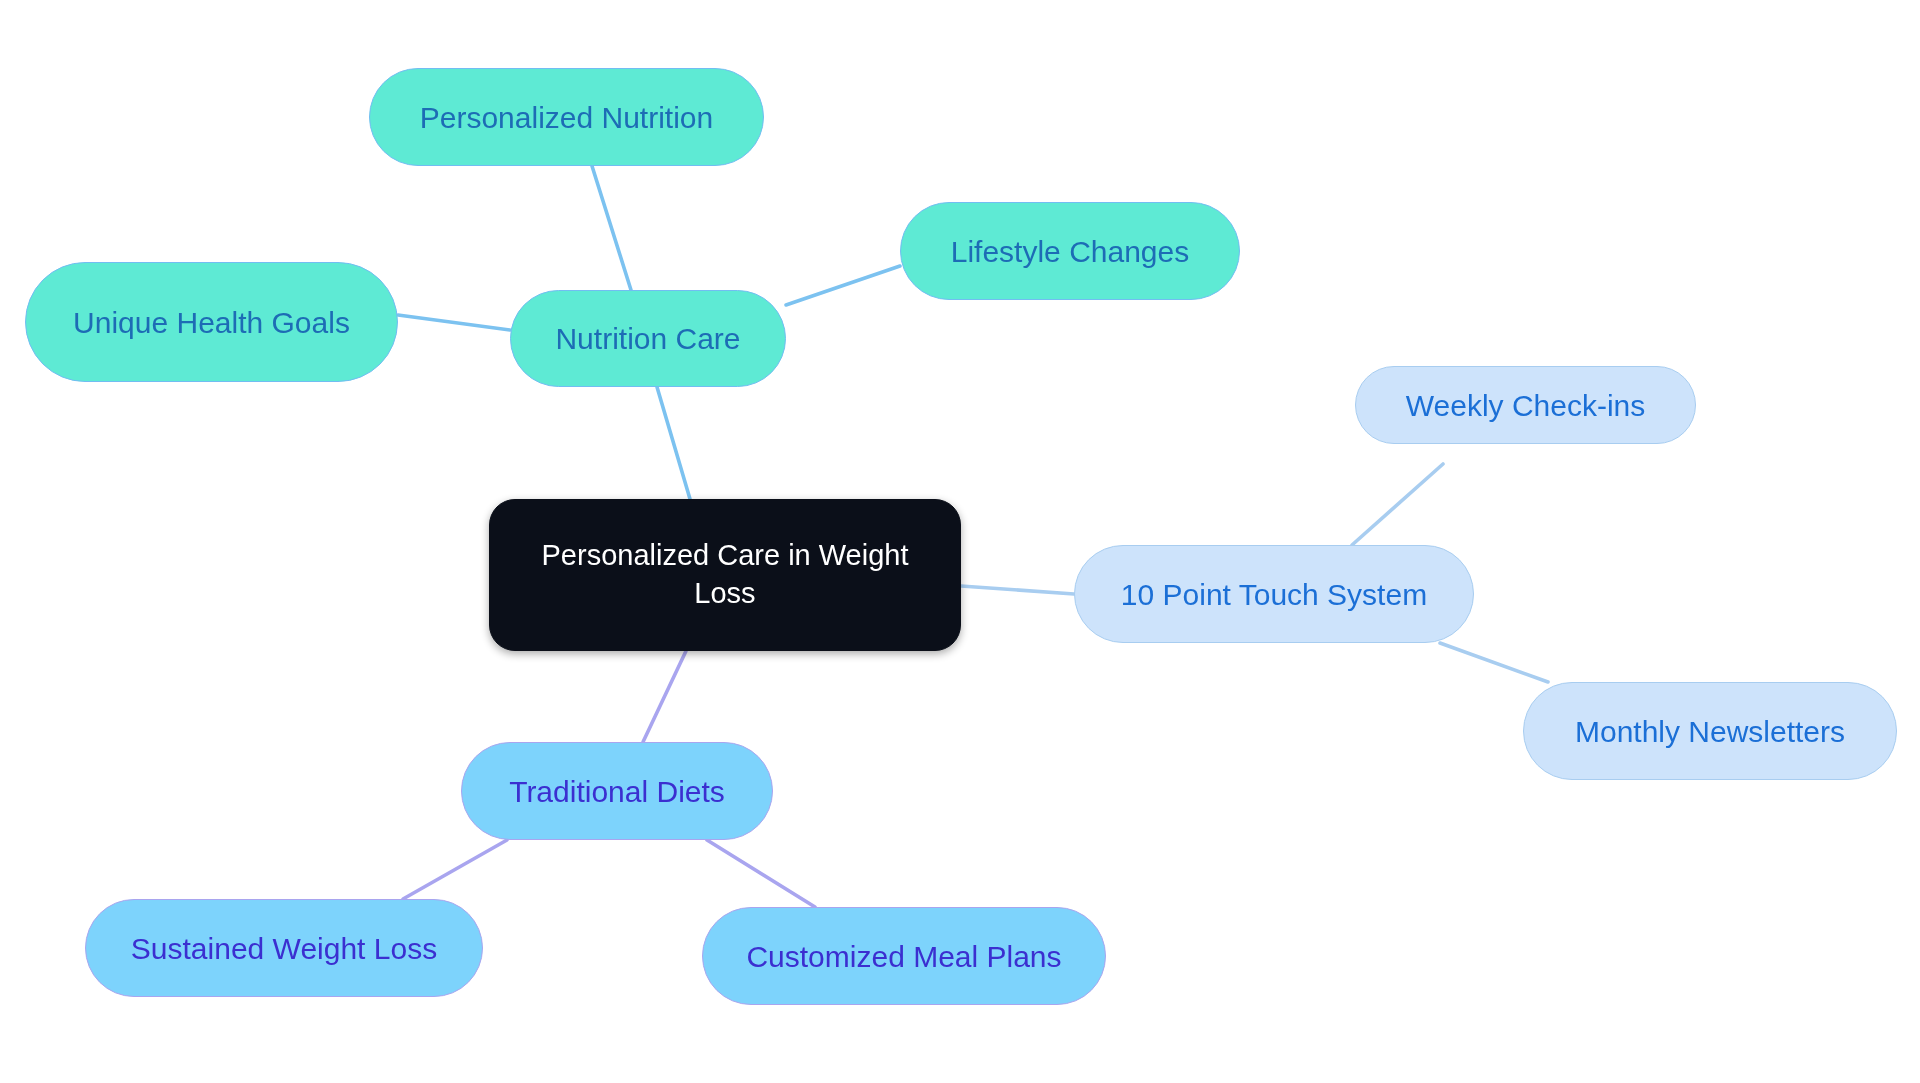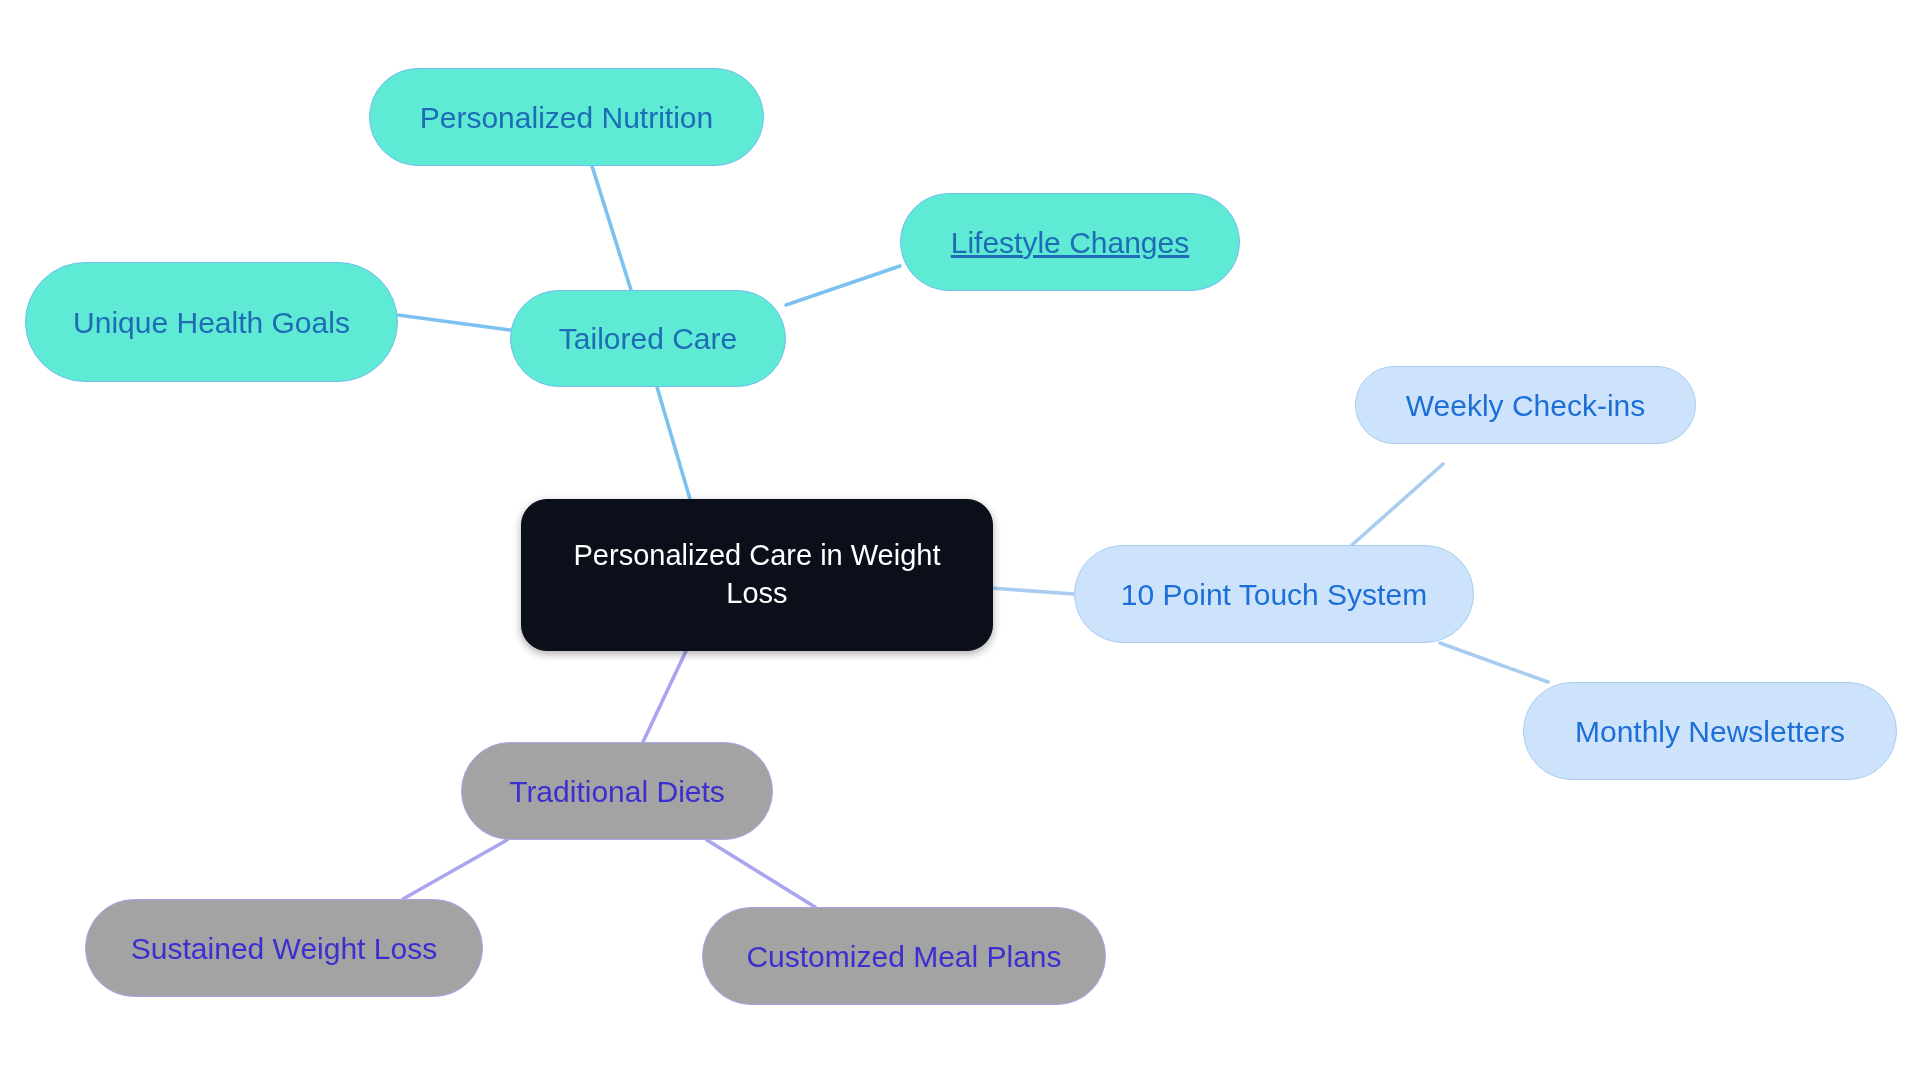"Lifestyle Changes" div.node { text-decoration: underline -> none; top: 193px -> 202px }
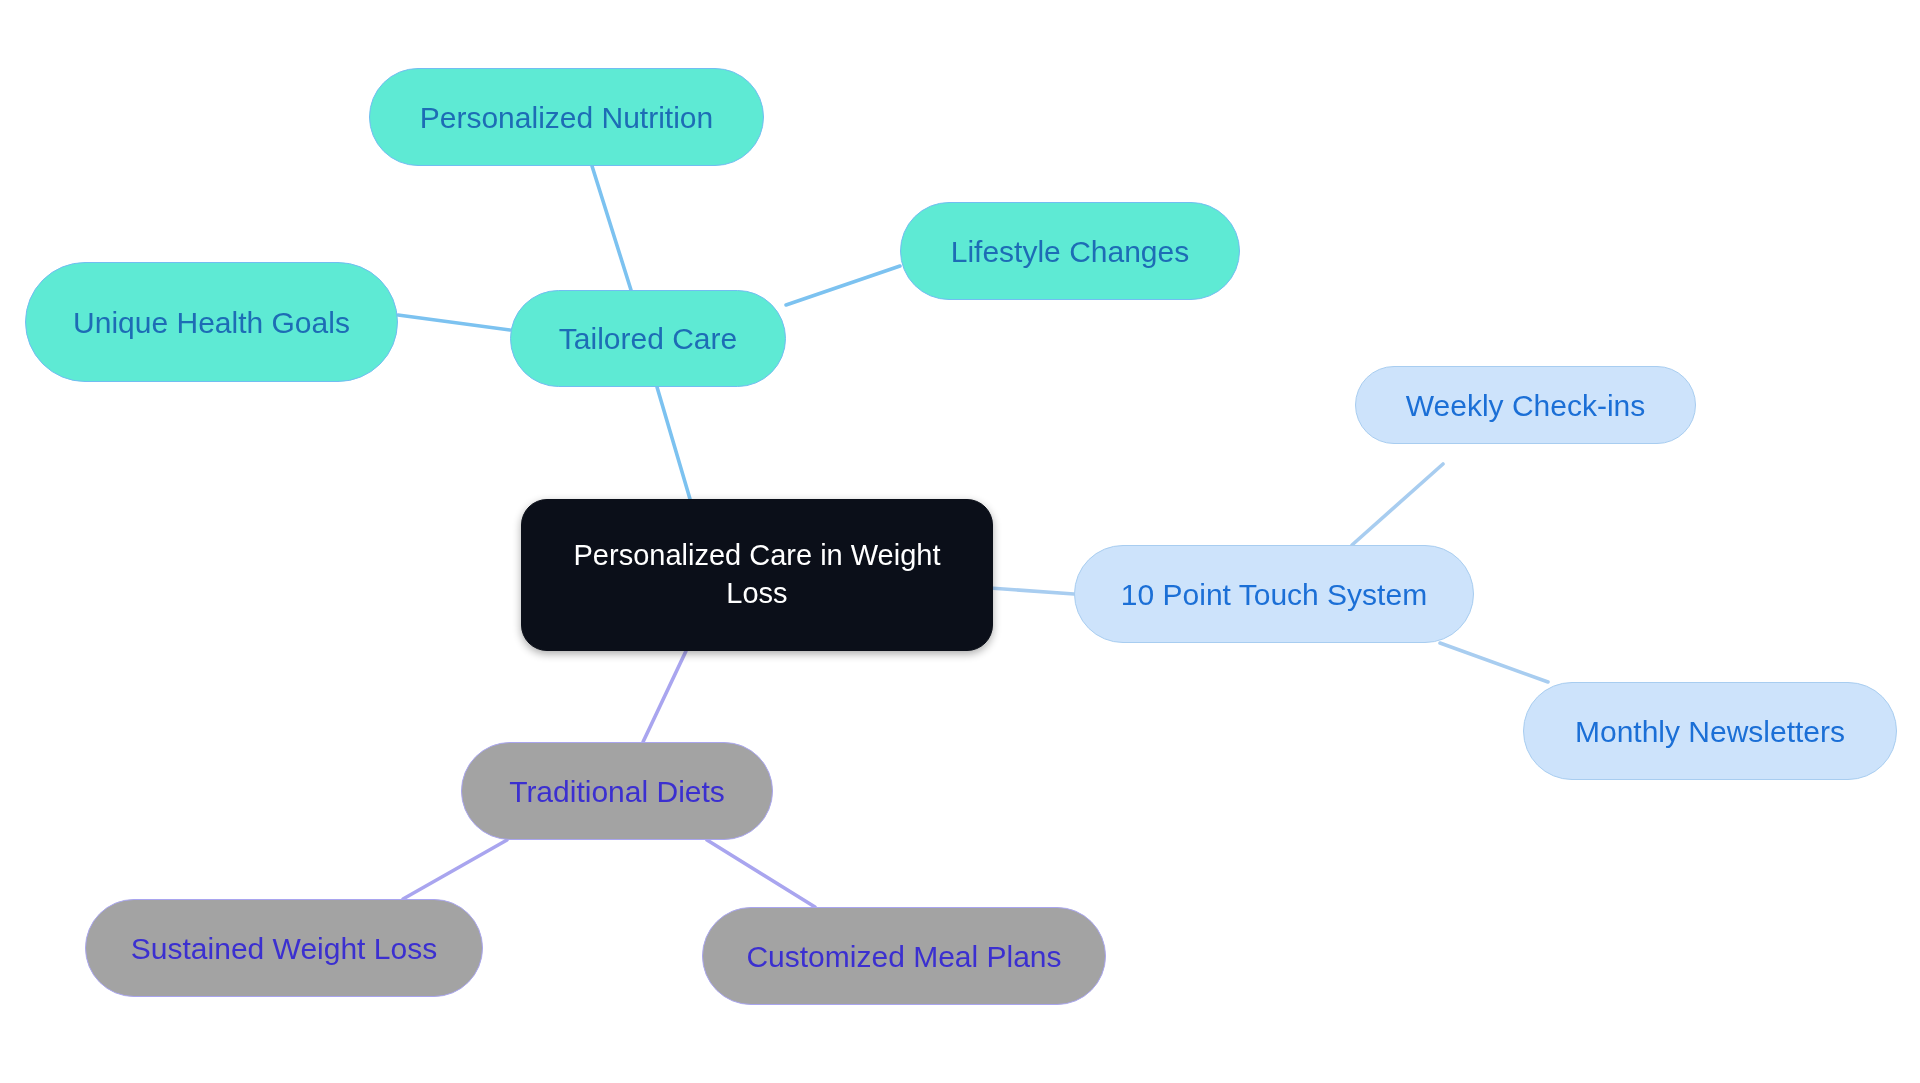"Tailored Care" div.node { text: Tailored -> Nutrition }
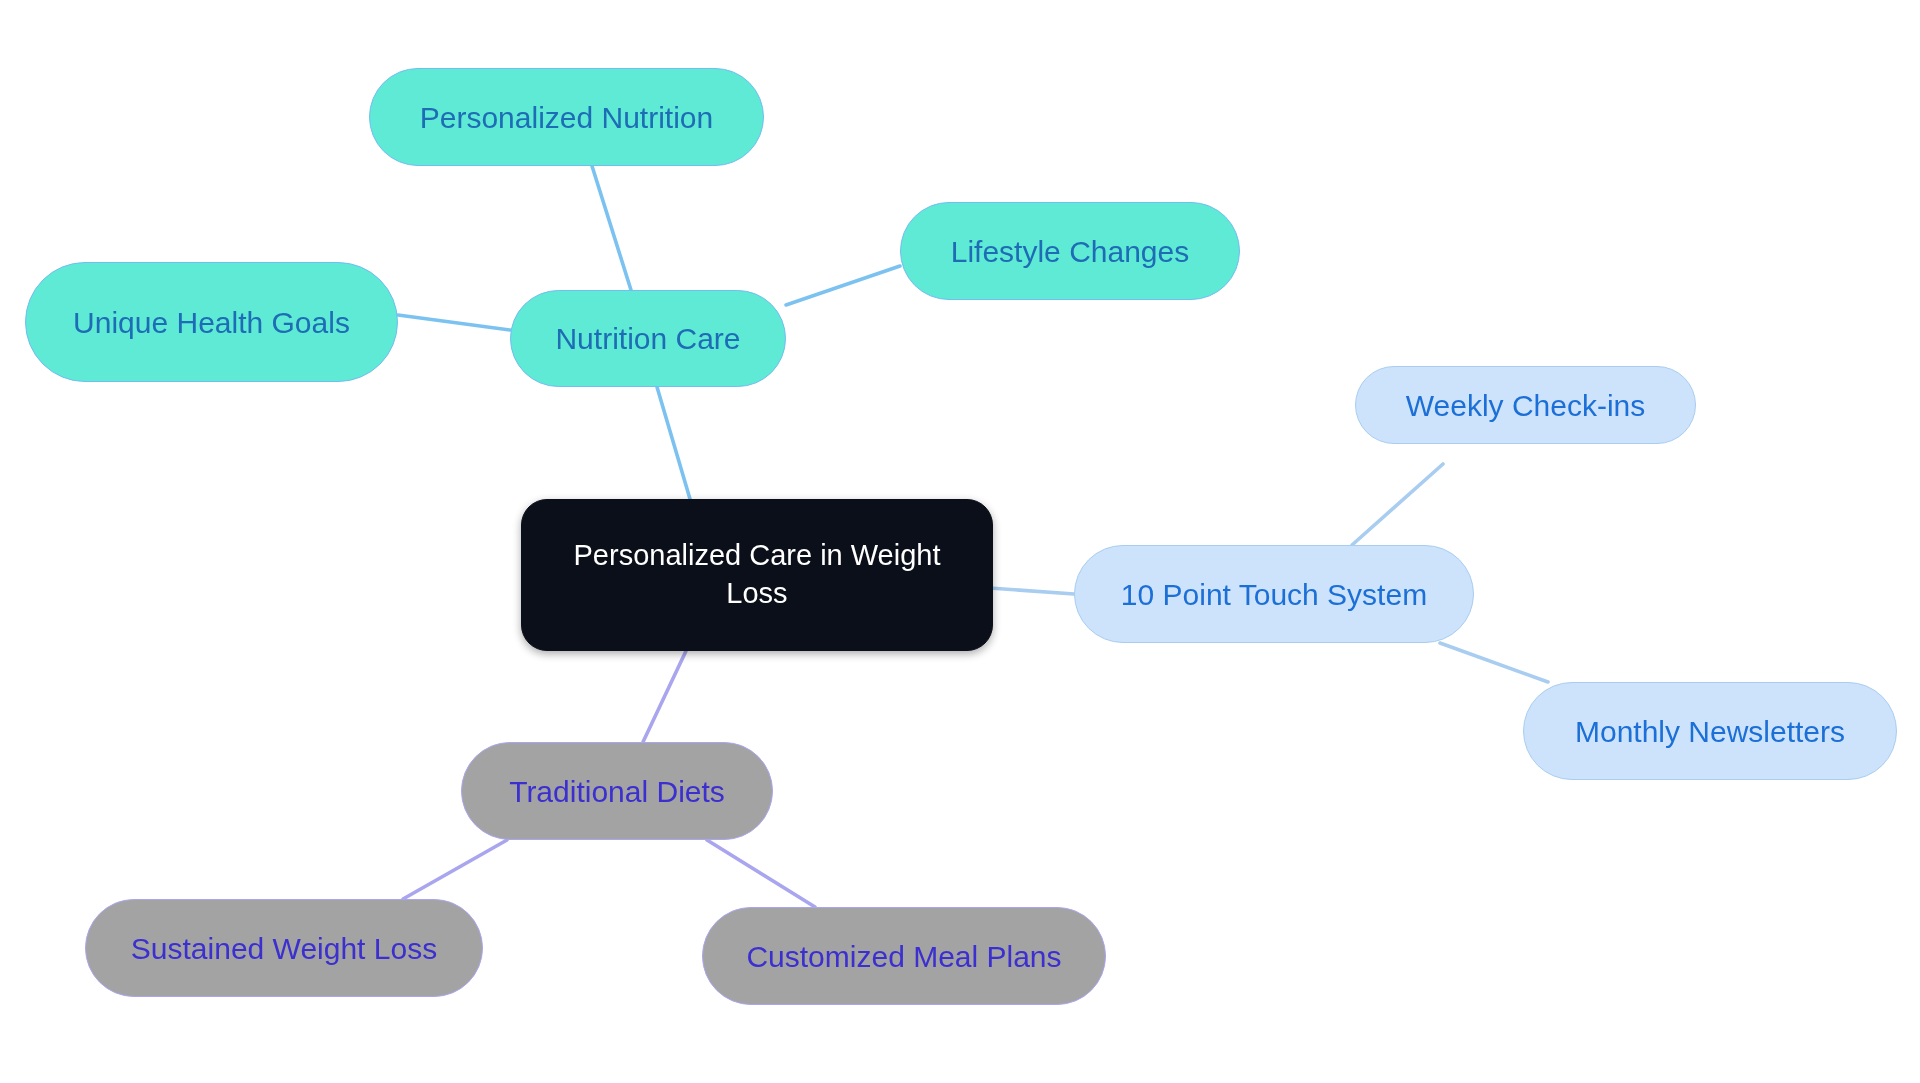"Personalized Care in Weight" .node.root { margin-left: 32px -> none }
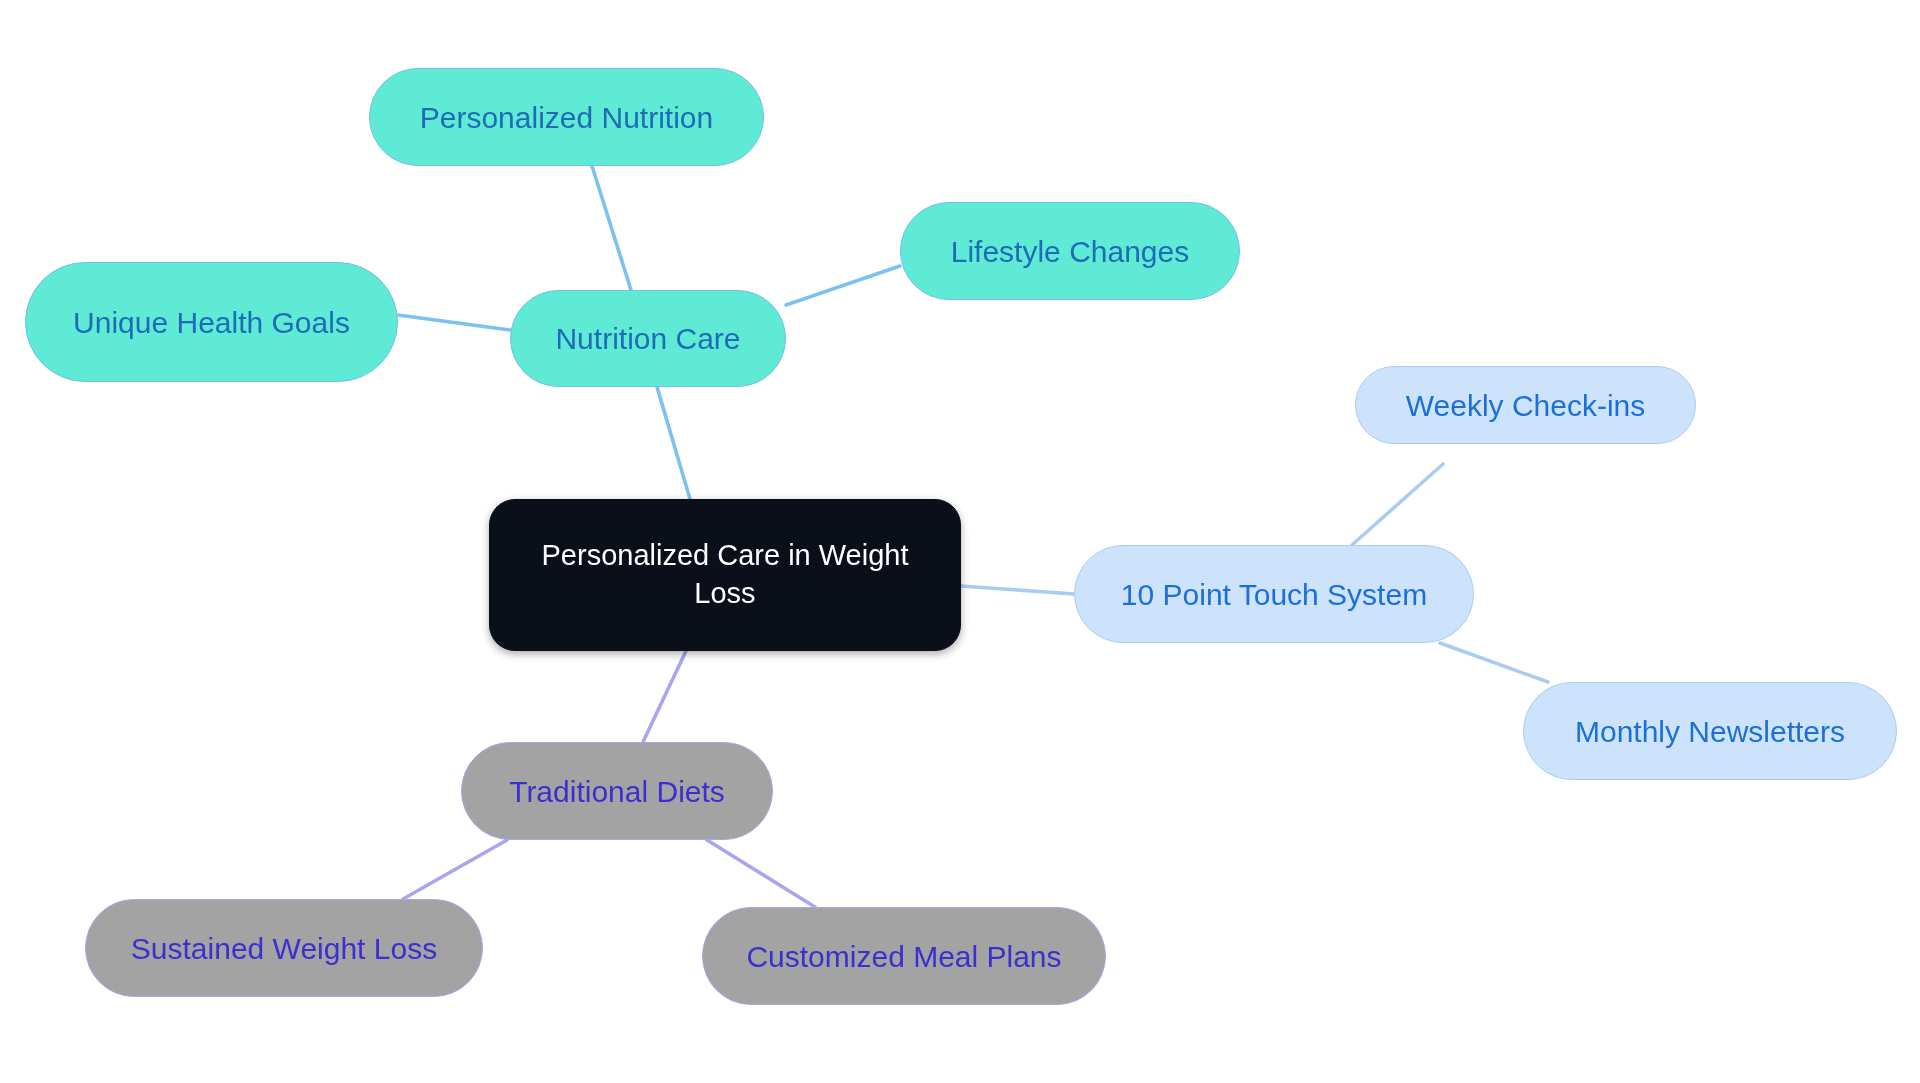"Traditional Diets" .node.purple { background: #a3a3a3 -> #7dd3fc }
